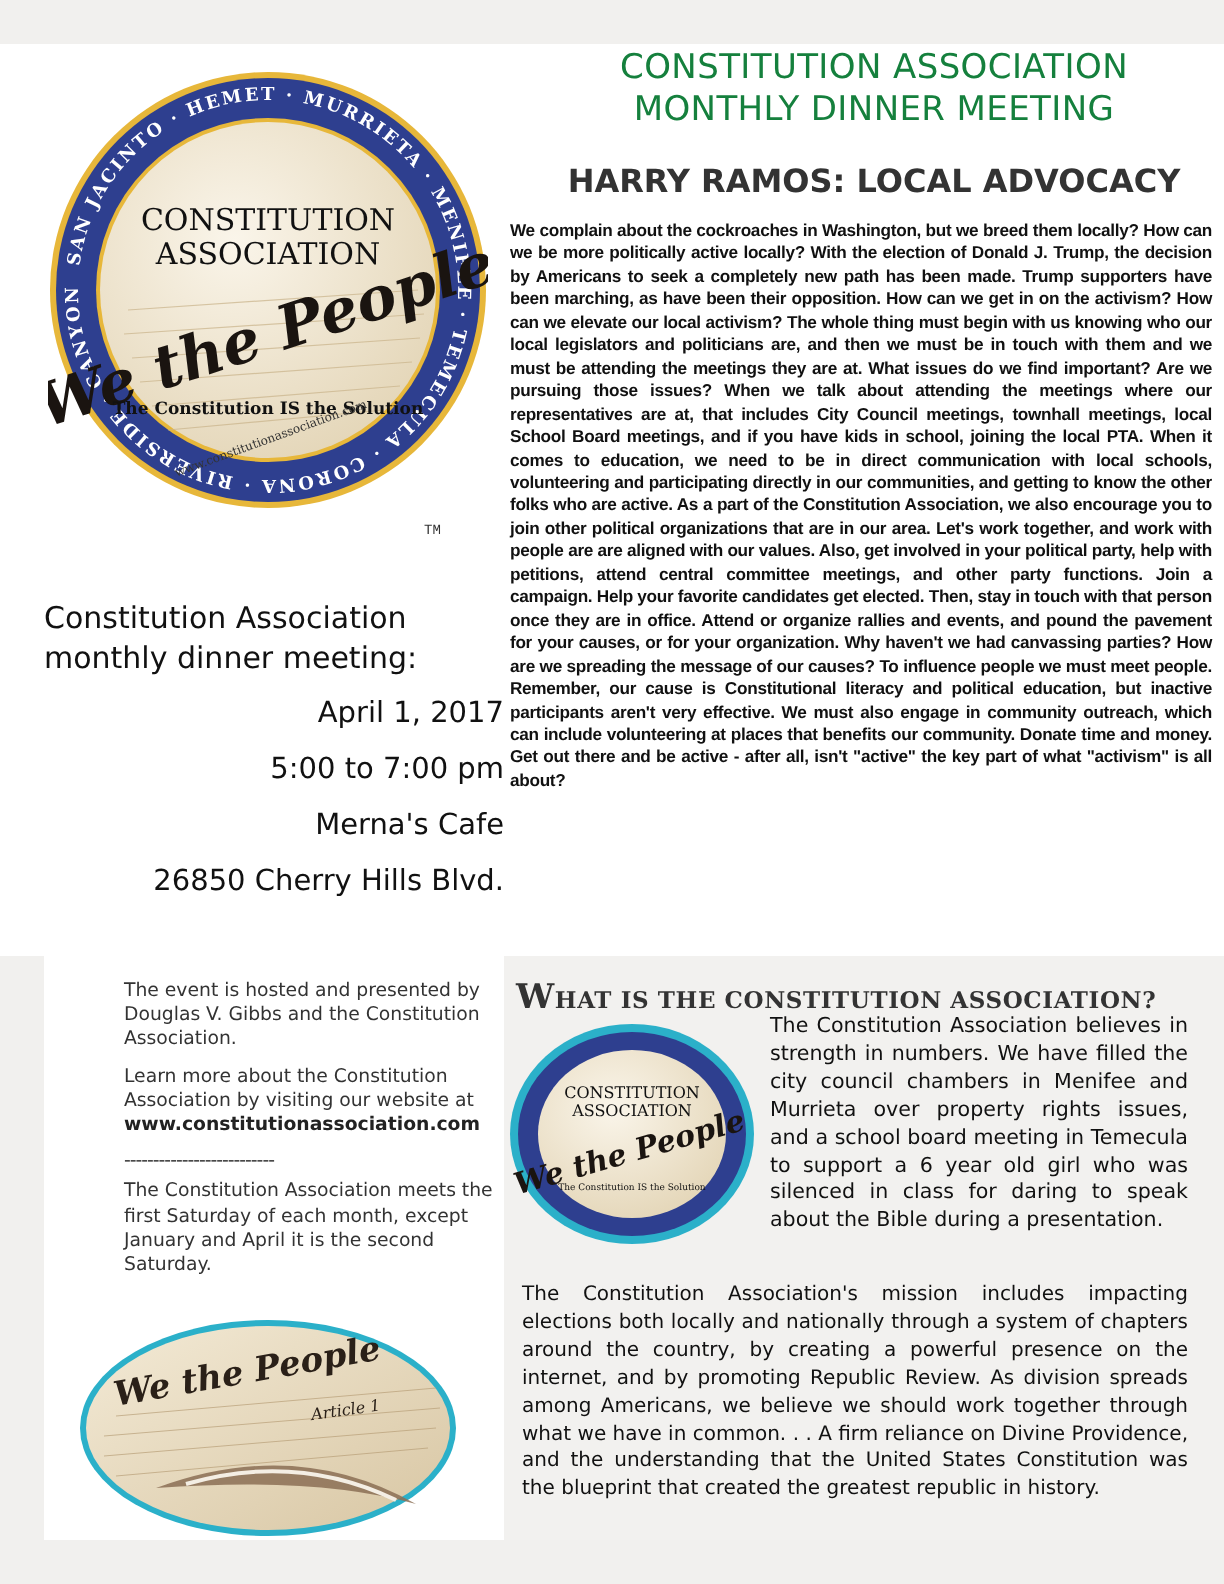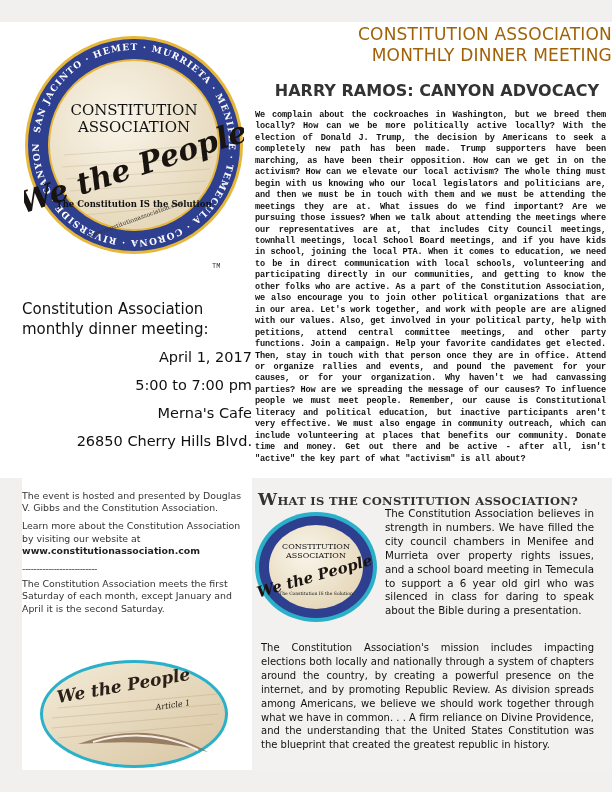"CONSTITUTION ASSOCIATION" .title { color: #a16207 -> #15803d; text-align: right -> center }
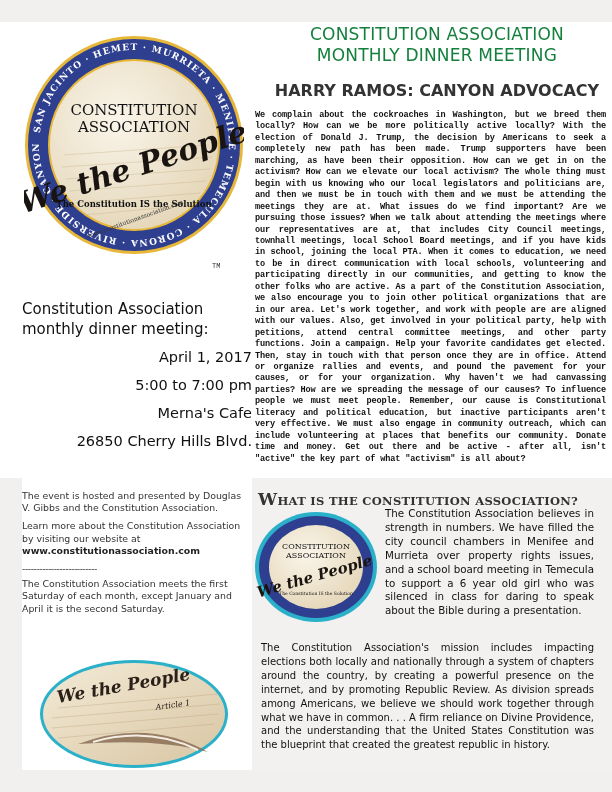"HARRY RAMOS: CANYON ADVOCACY" div.subtitle { text: CANYON -> LOCAL }
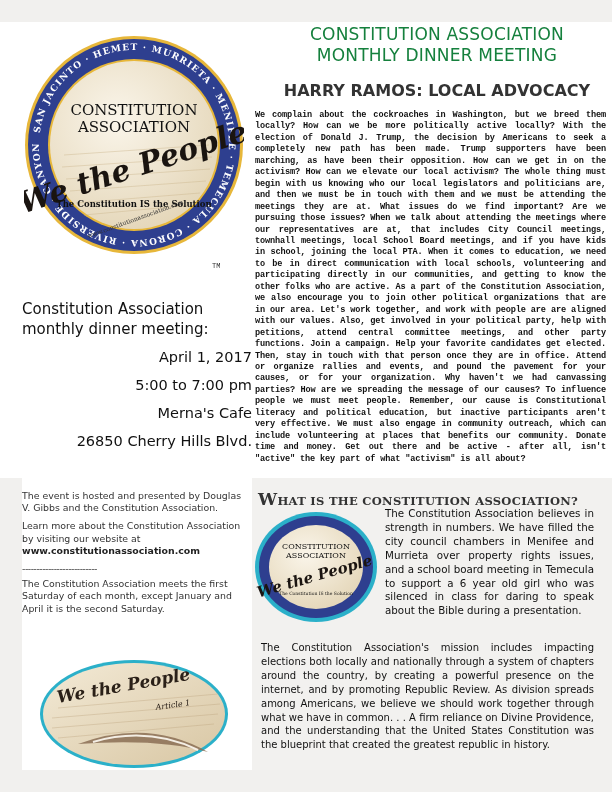"We complain about the cockroaches" .article { font-family: Liberation Mono, monospace -> Liberation Sans, sans-serif }
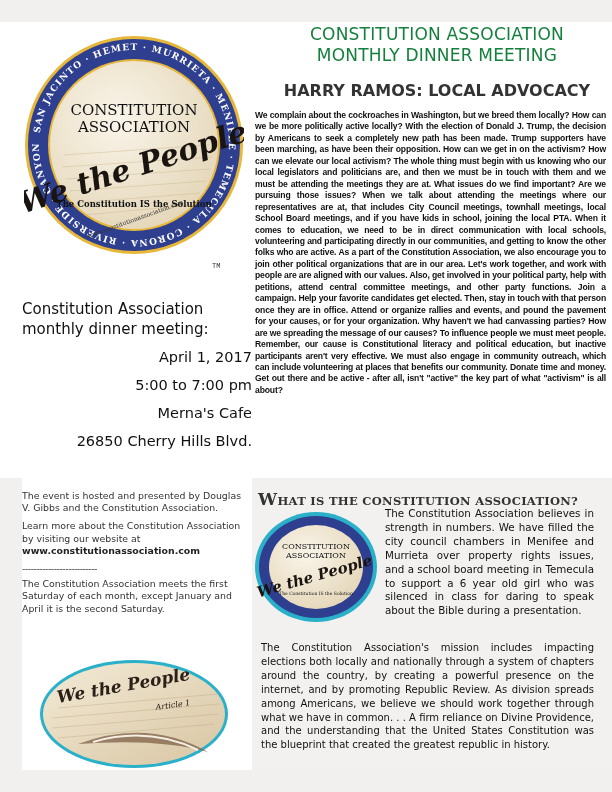"The event is hosted and" .left-small { padding-left: none -> 40px }
